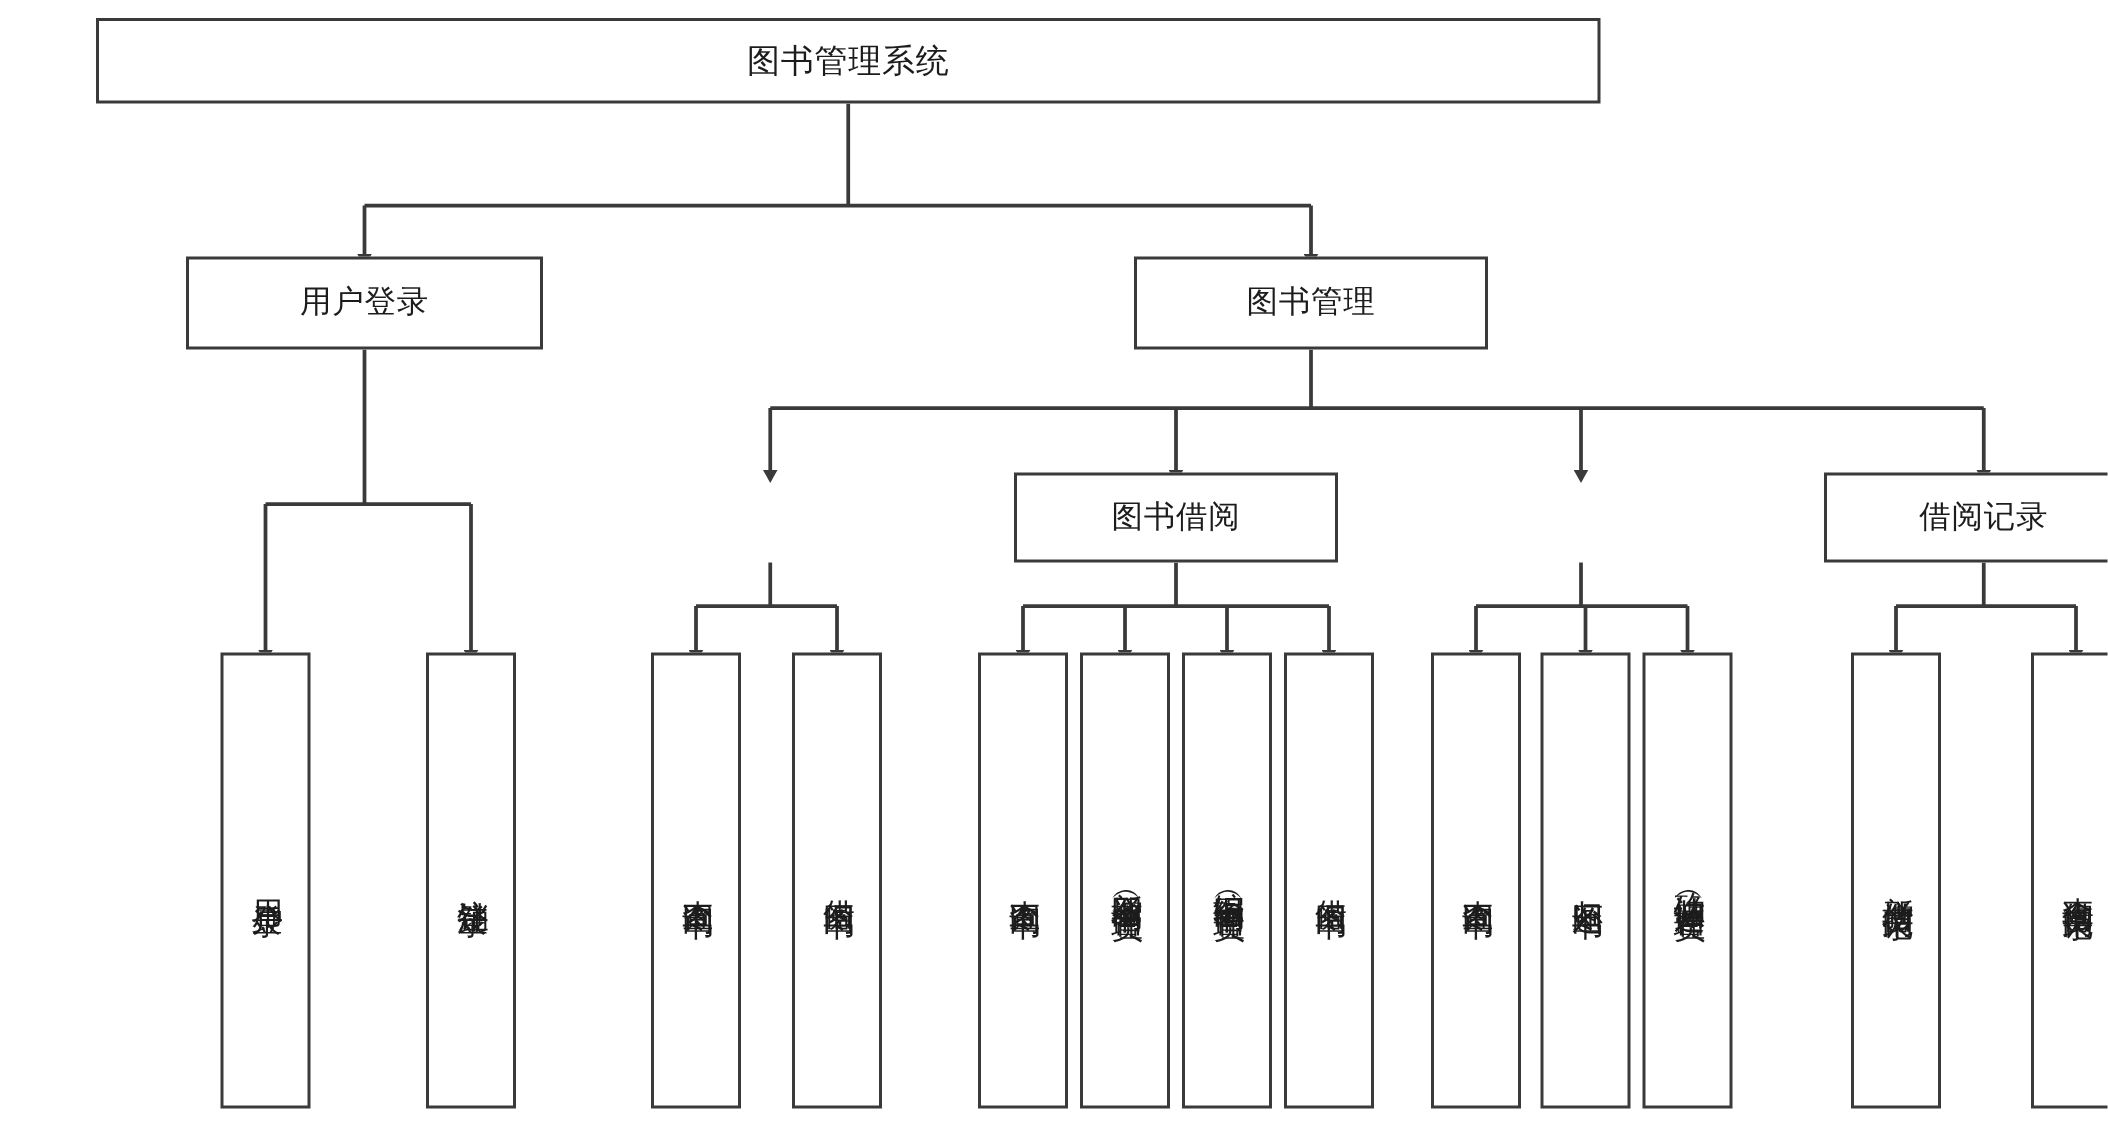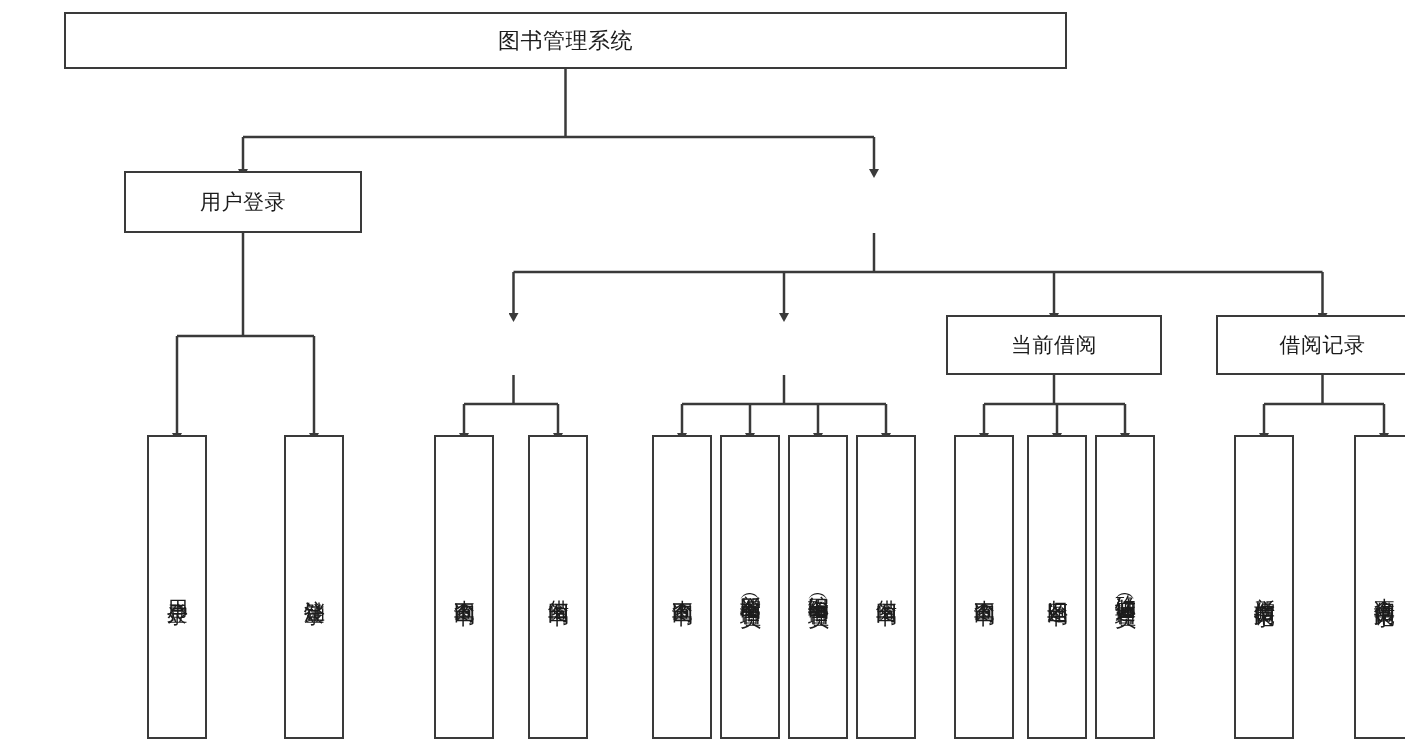"图书管理" div.node { html: none -> <div> <span>图书管理</span> </div> }
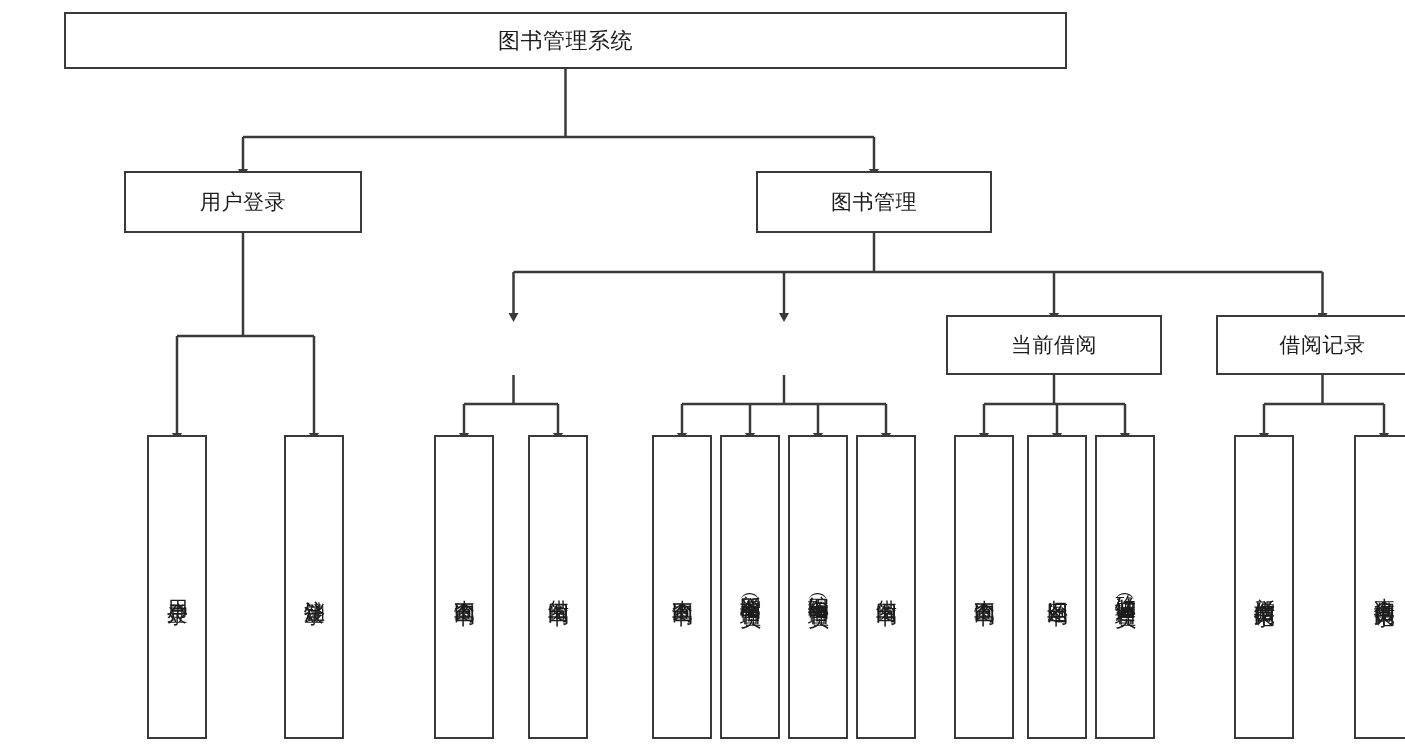"图书借阅" div.node { html: none -> <div> <span>图书借阅</span> </div> }
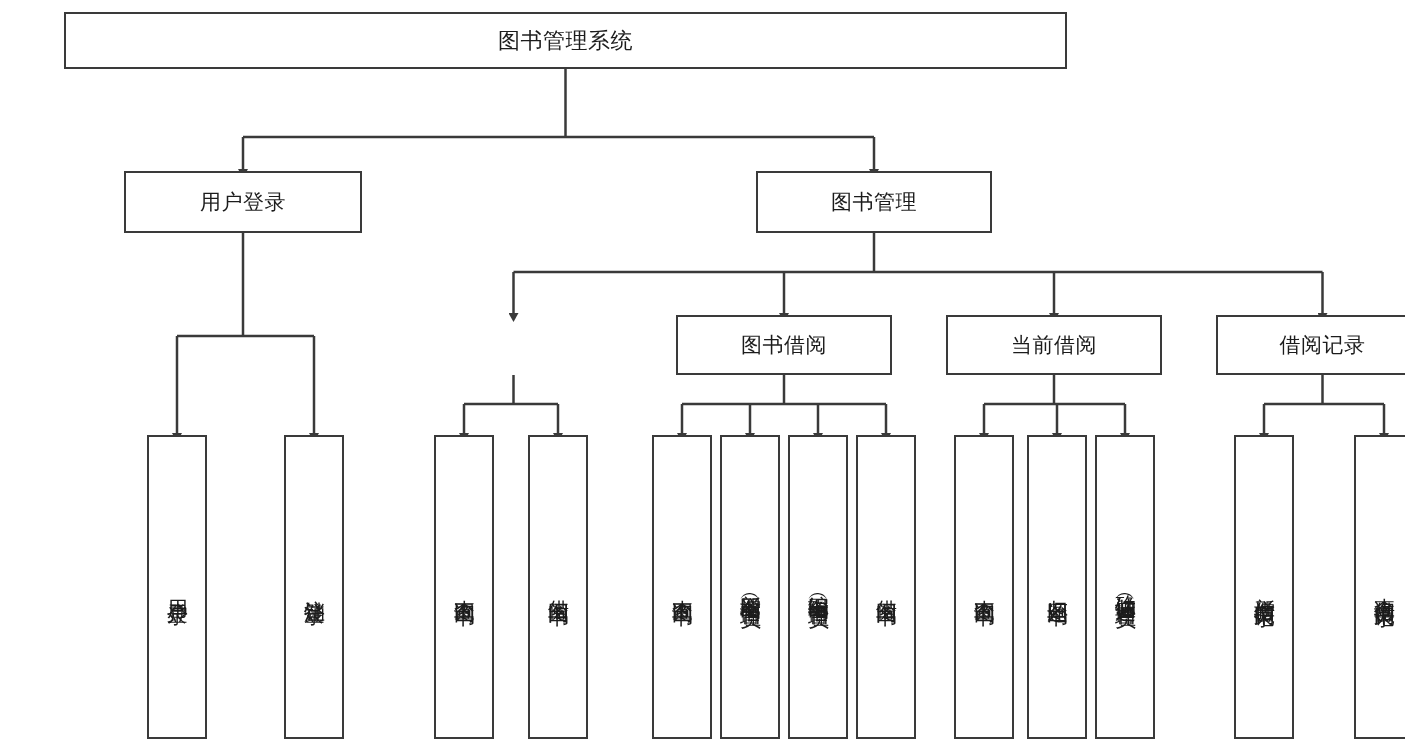"当前借阅" div.node { html: <div> <span>当前借阅</span> </div> -> none }
